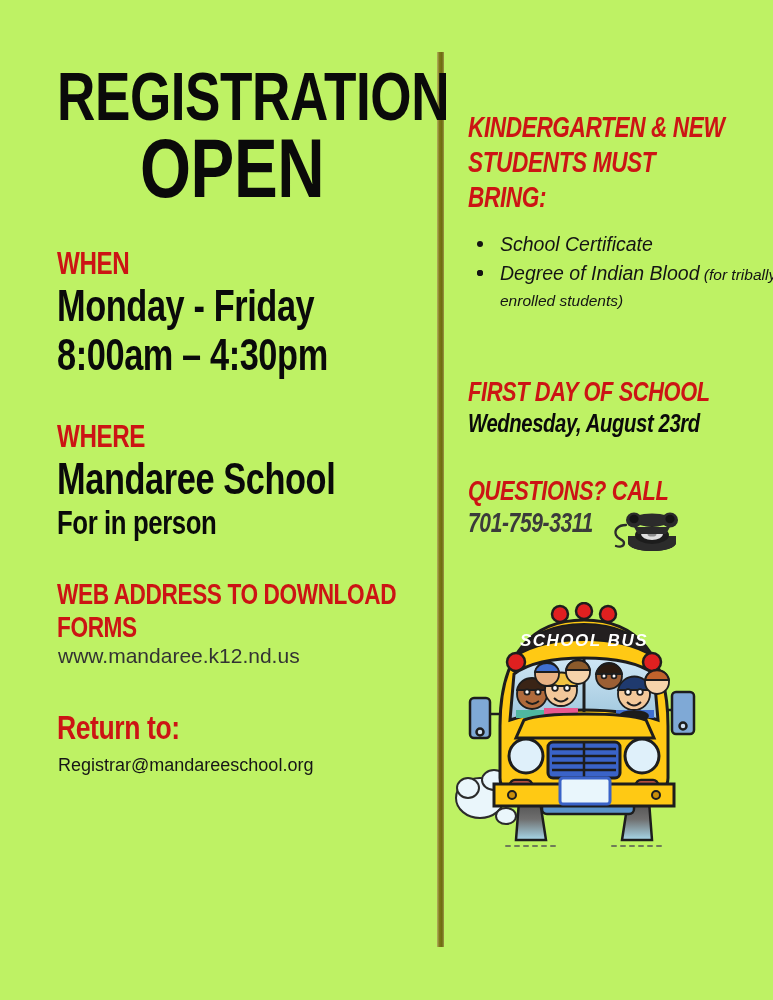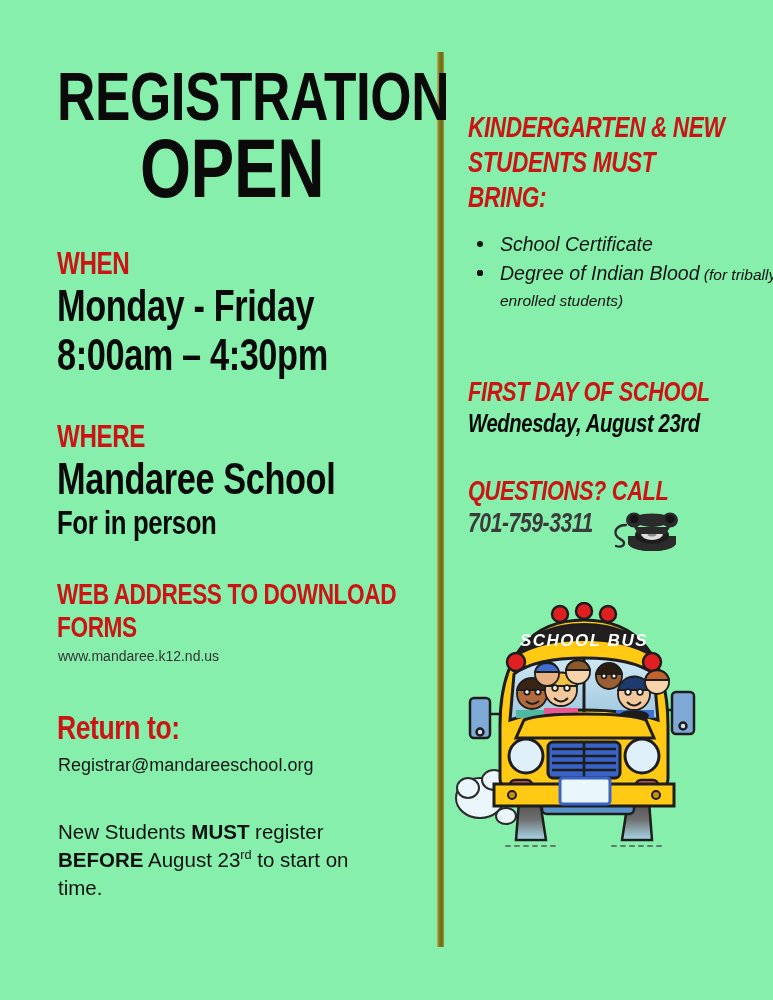"REGISTRATION" .page { background: #86efac -> #bef264 }
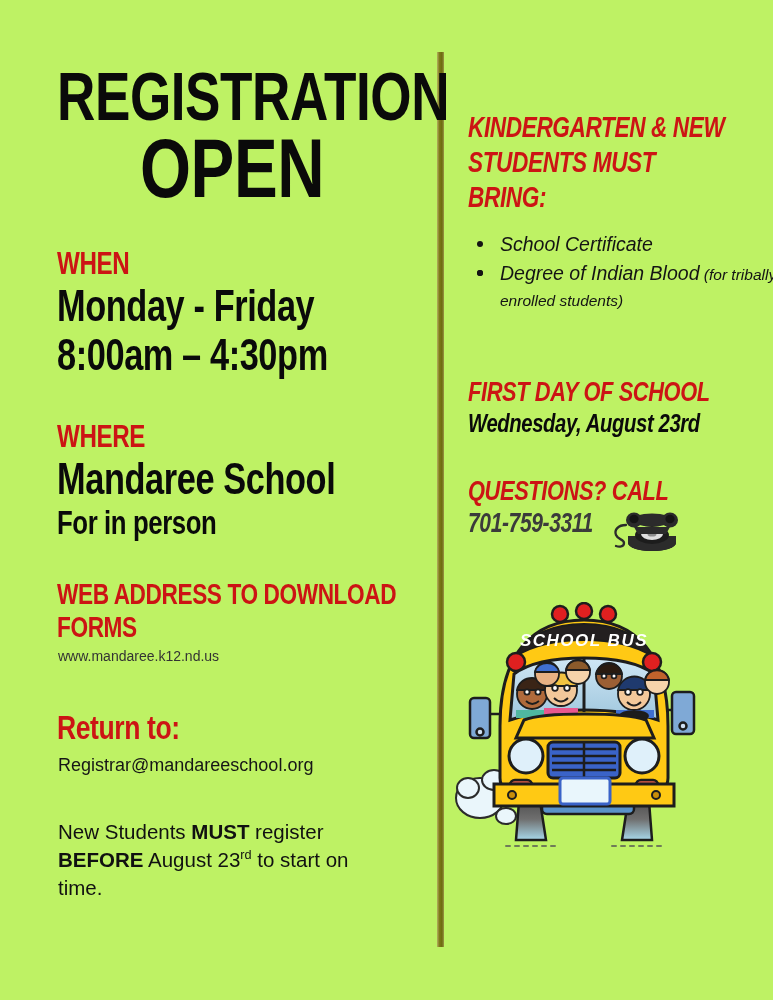"www.mandaree.k12.nd.us" .v-url { font-size: 14px -> 21px }
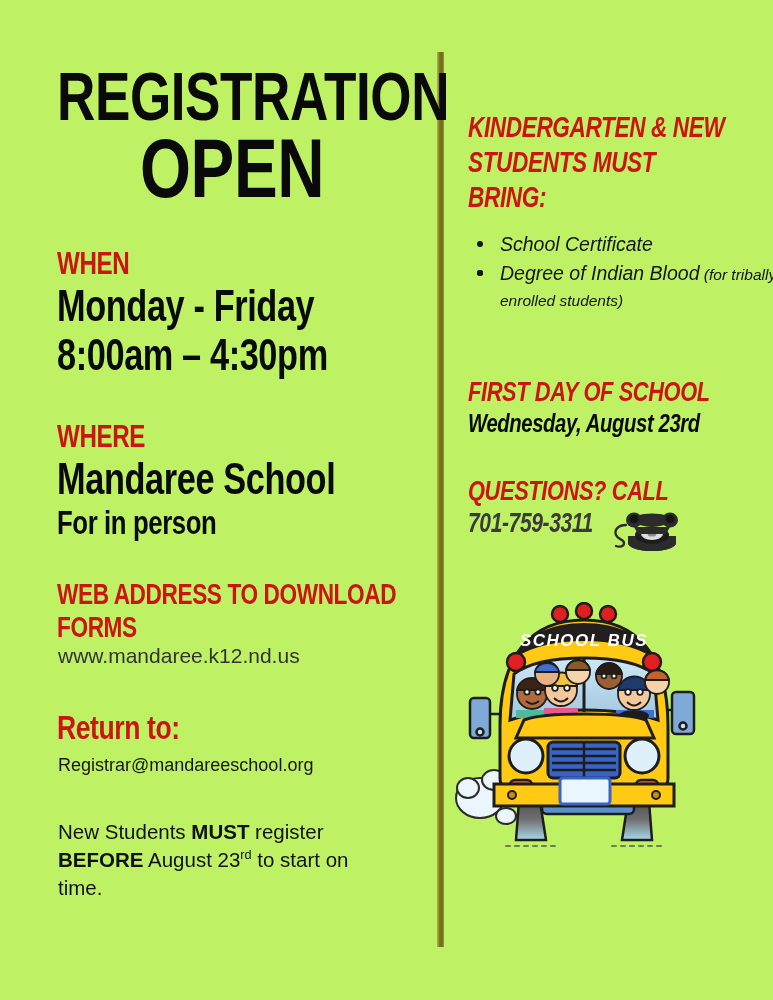"New Students MUST register BEFORE" div.plain { html: <div> <span>New Students </span><b>MUST</b><span> register </span><b>BEFORE</b><span> August 23</span><sup>rd</sup><span> to start on time.</span> </div> -> none }
